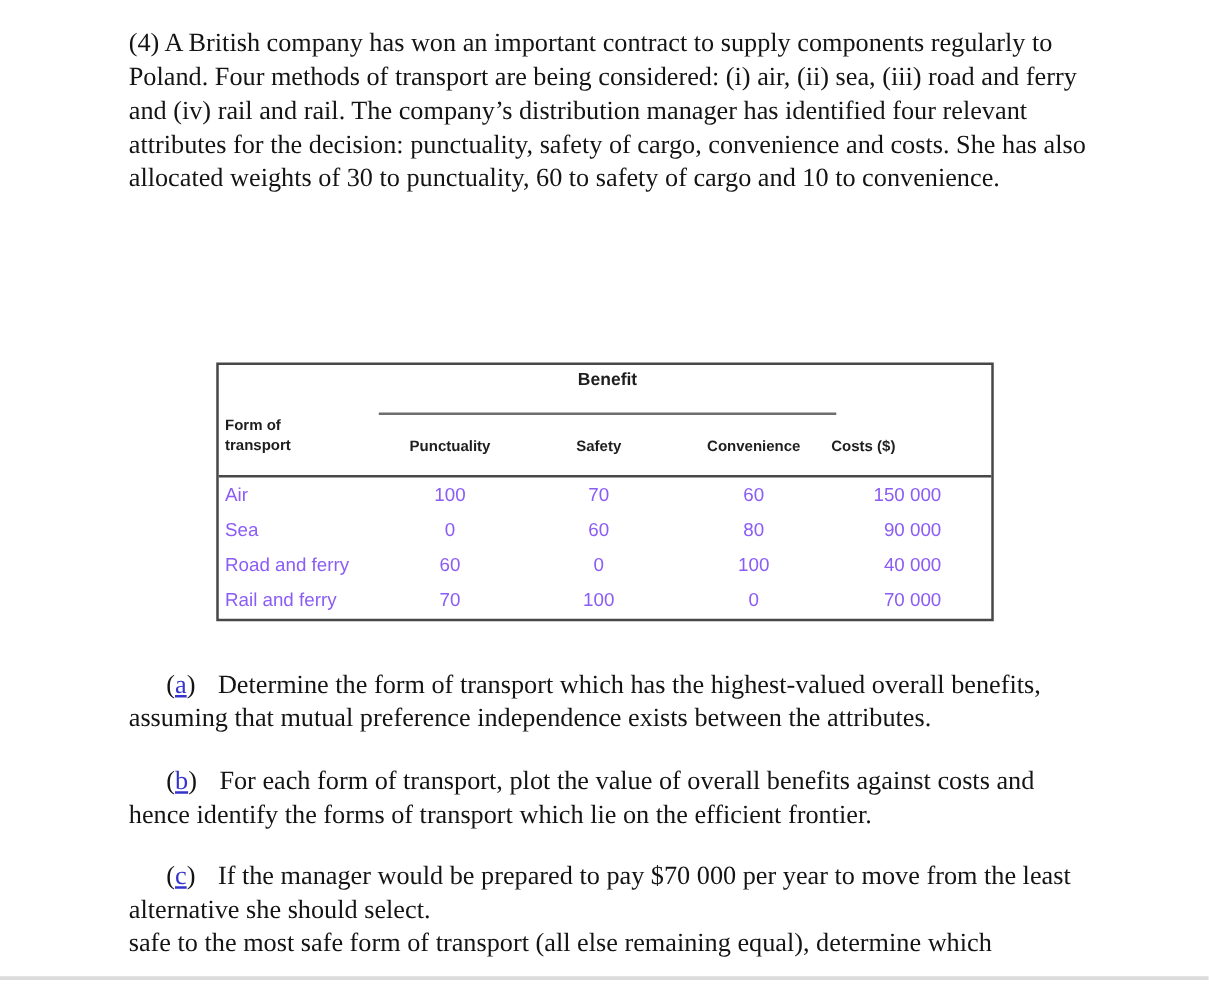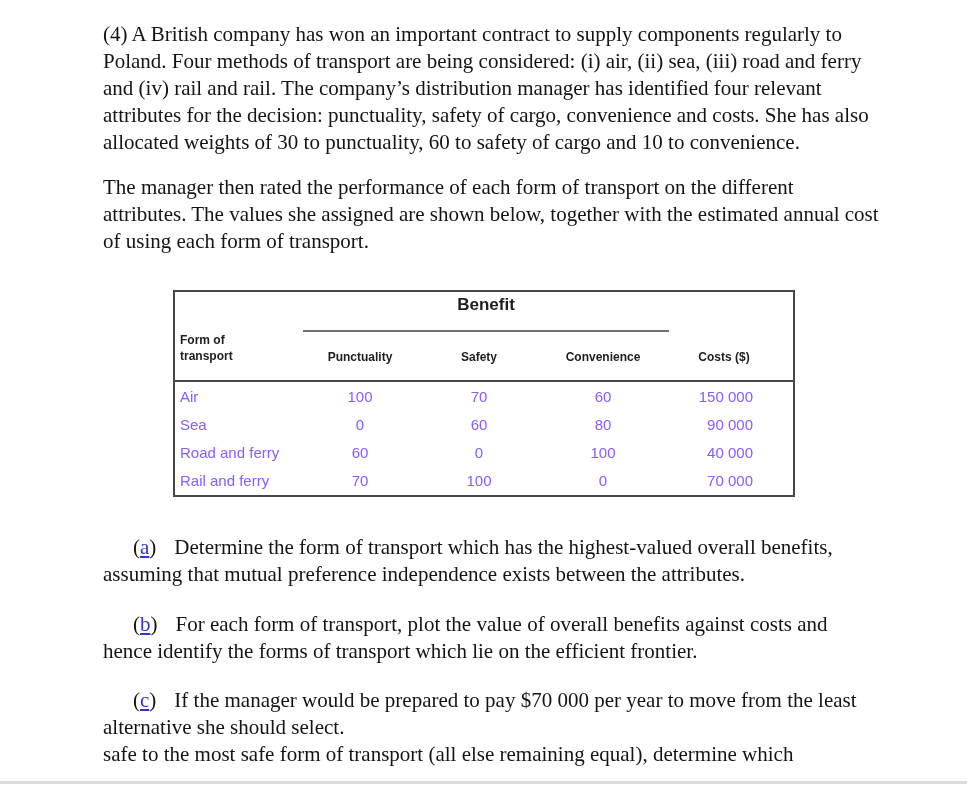"The manager then rated the" div.textblock { html: <div> <div>The manager then rated the performance of each form of transport on the different</div> <div>attributes. The values she assigned are shown below, together with the estimated annual cost</div> <div>of using each form of transport.</div> </div> -> none }
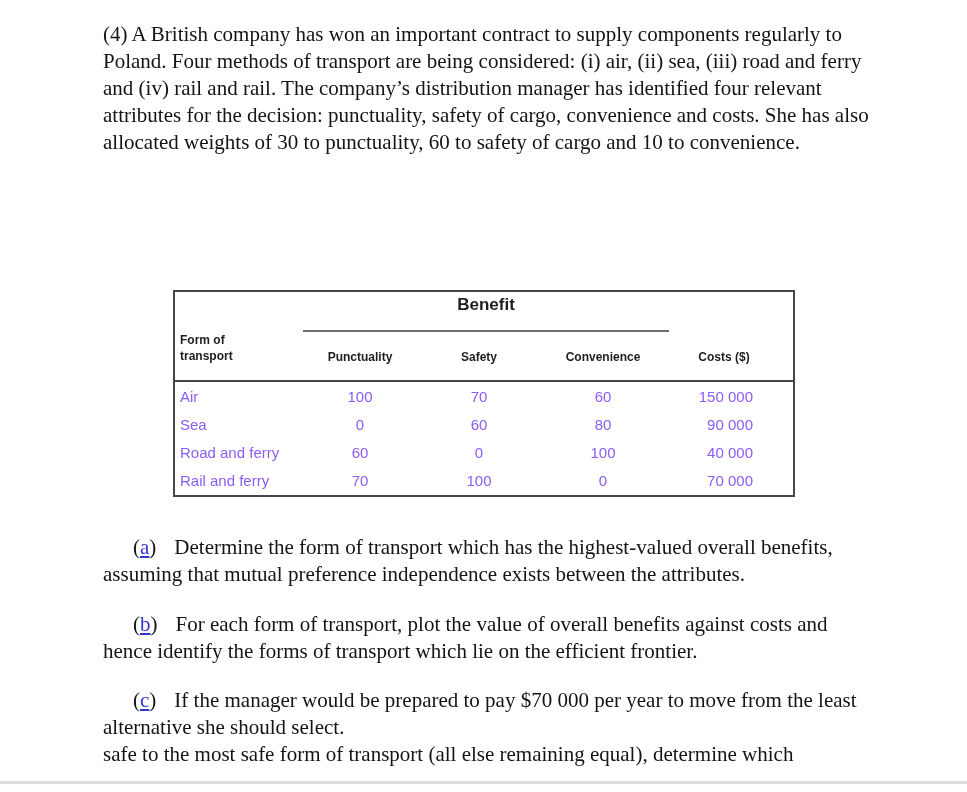"Benefit" .benefit-label { font-size: 17px -> 14px }
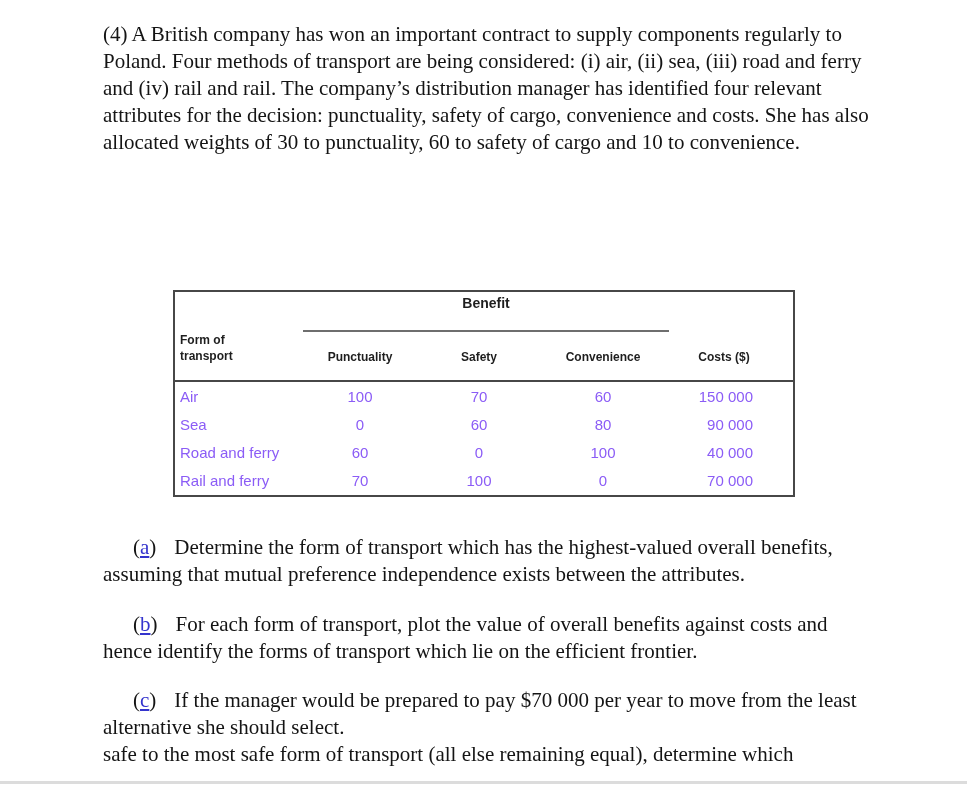"Costs ($)" .hdr-cost { text-align: center -> left }
